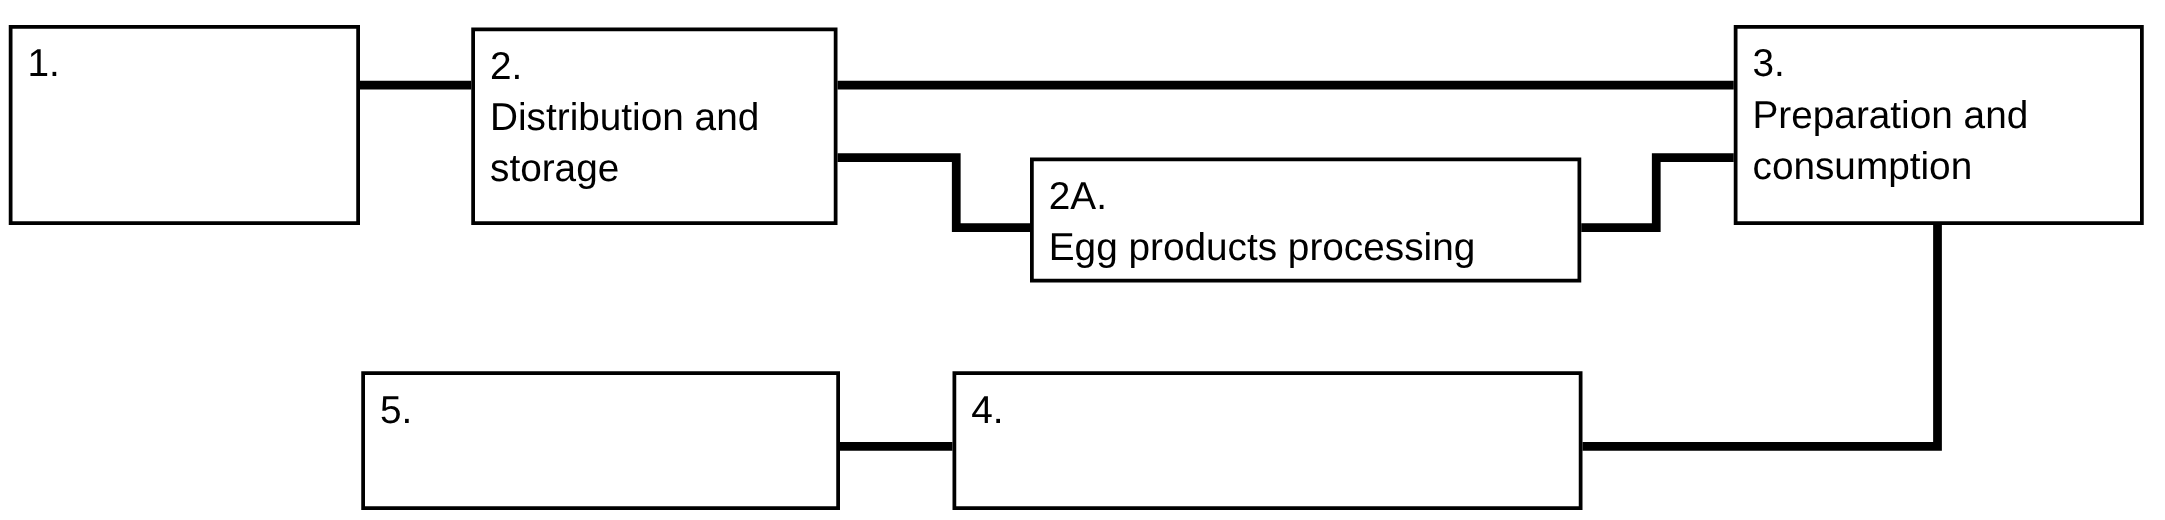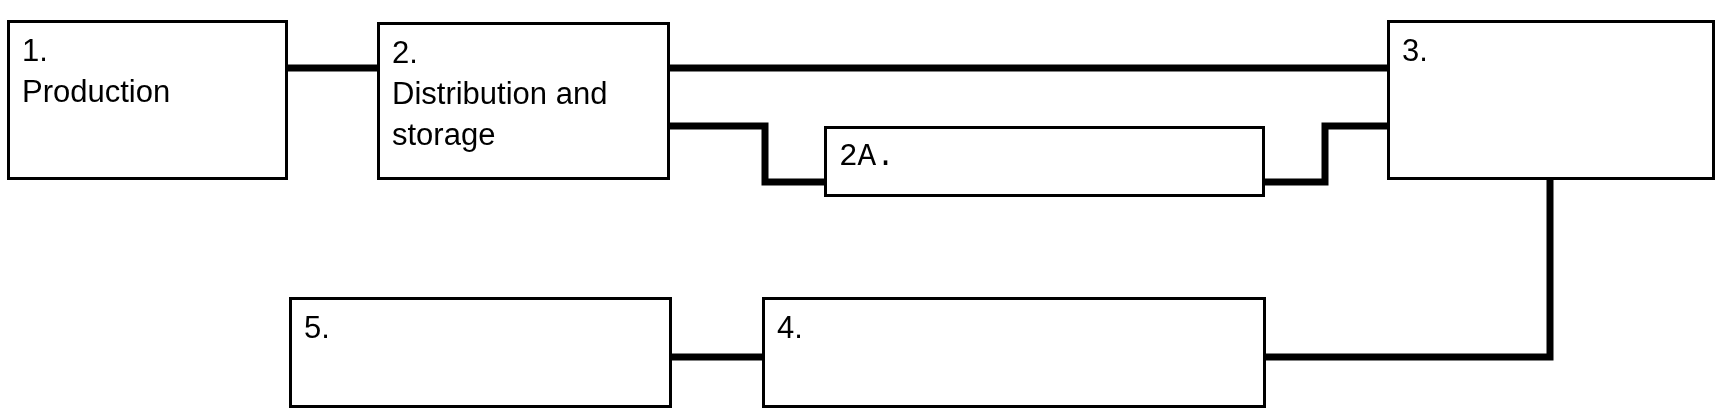"Production" span.node-label { html: <span>Production</span> -> none }
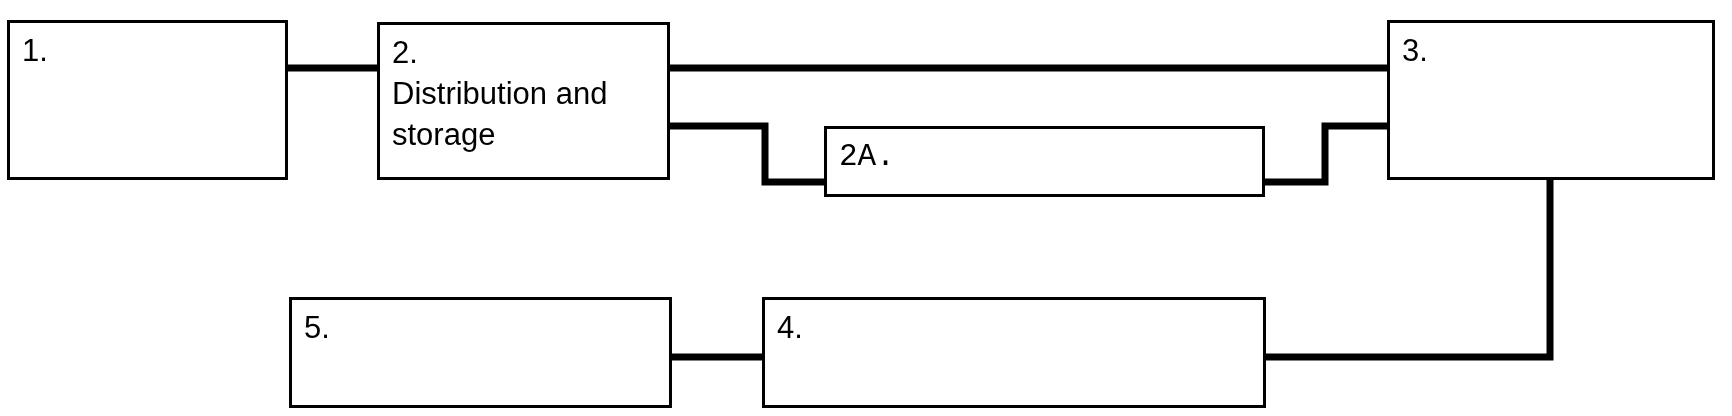"Preparation and" span.node-label { html: none -> <span>Preparation and consumption</span> }
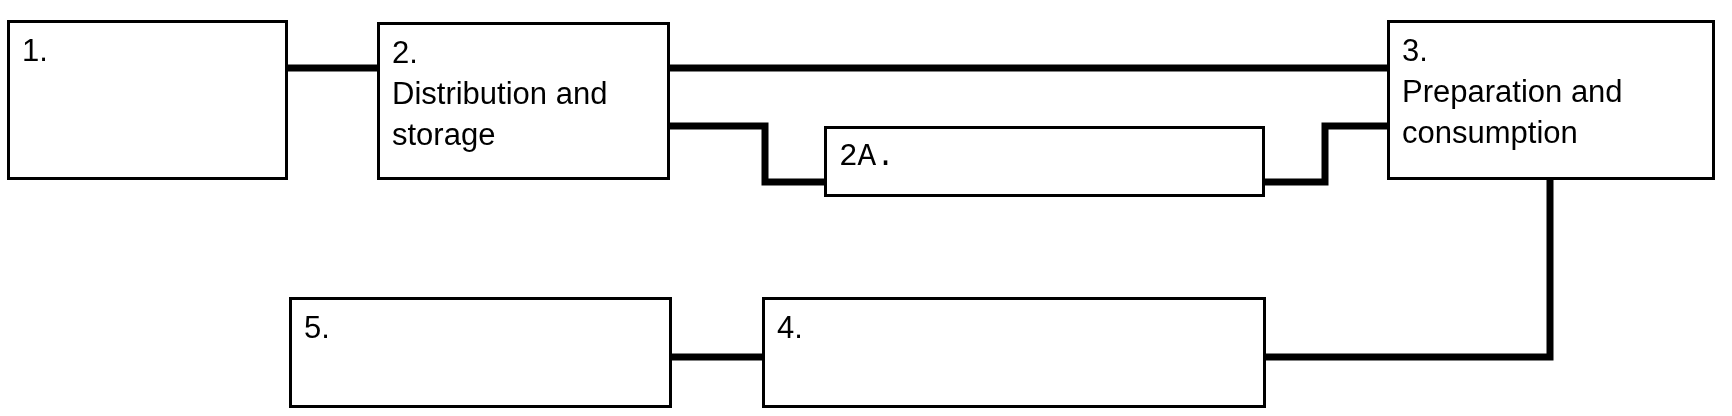"2A." #node-egg-products { font-family: Liberation Mono, monospace -> none; height: 71px -> 100px }
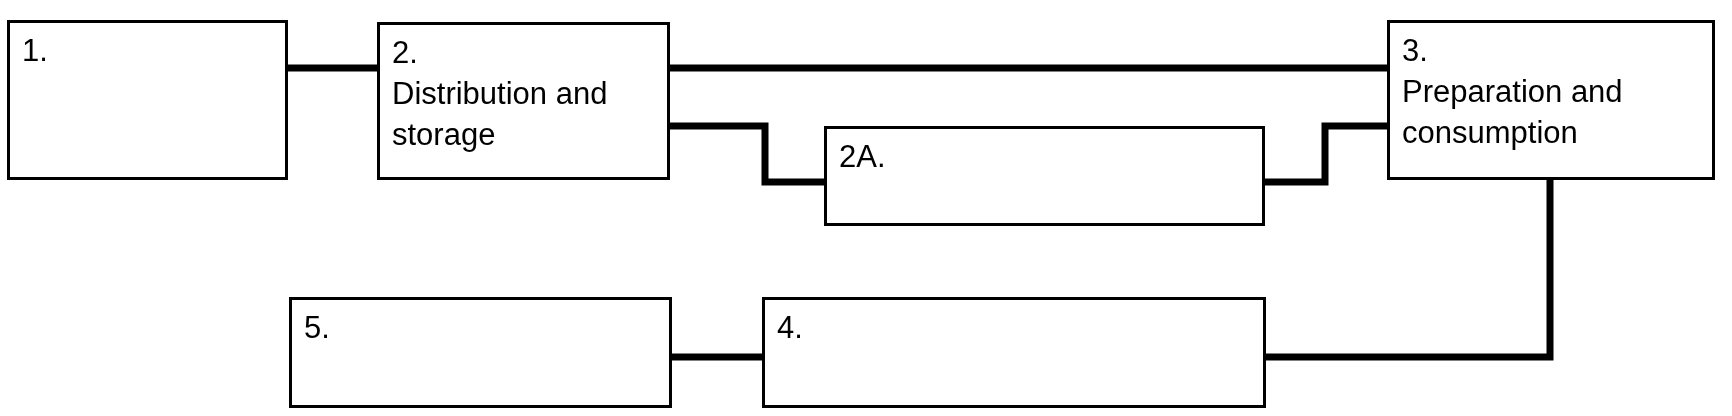"Egg products processing" span.node-label { html: none -> <span>Egg products processing</span> }
